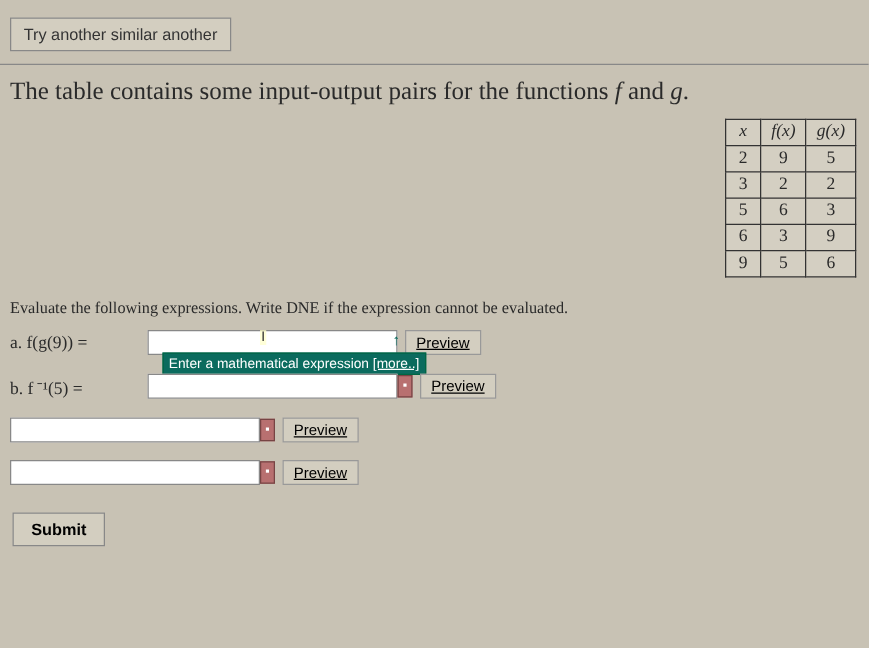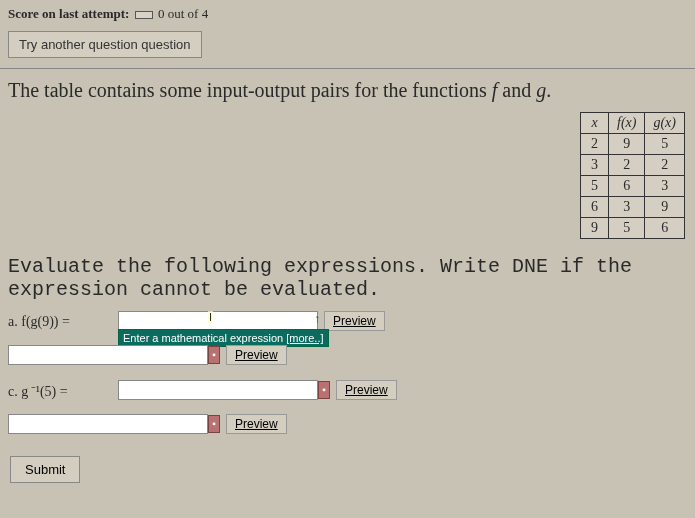"Score on last attempt: 0" div.score-line { html: <div> <b>Score on last attempt:</b> <span></span> <span>0 out of 4</span> </div> -> none }
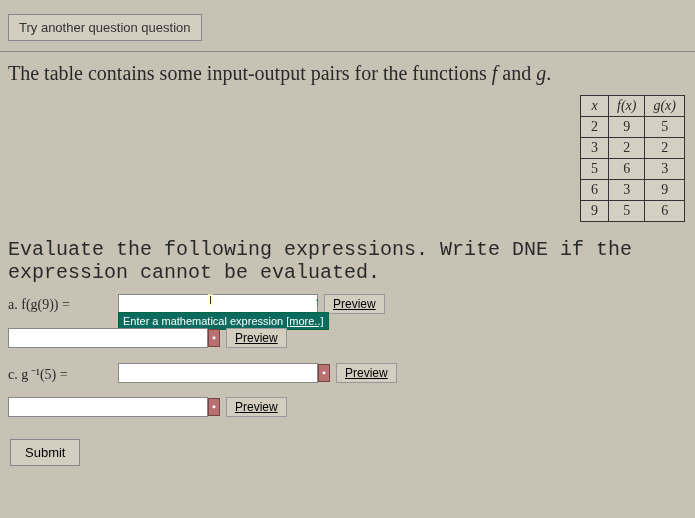"Try another question question" button.try-btn { text: question question -> similar another }
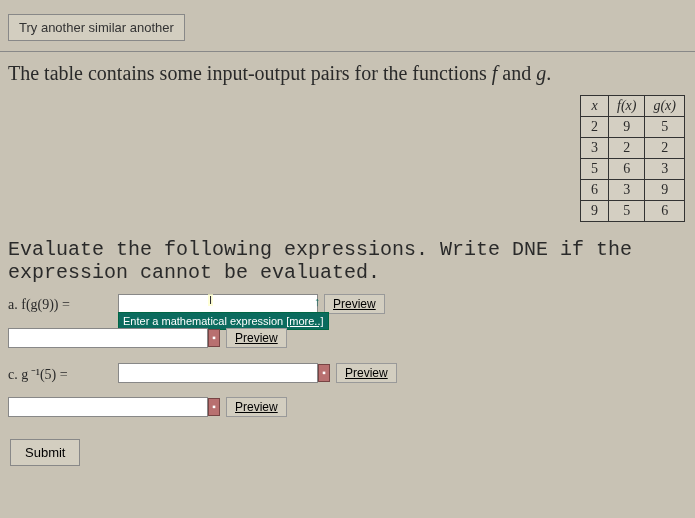"Evaluate the following expressions." .eval-prompt { font-family: Liberation Mono, monospace -> none; font-size: 20px -> 13px }
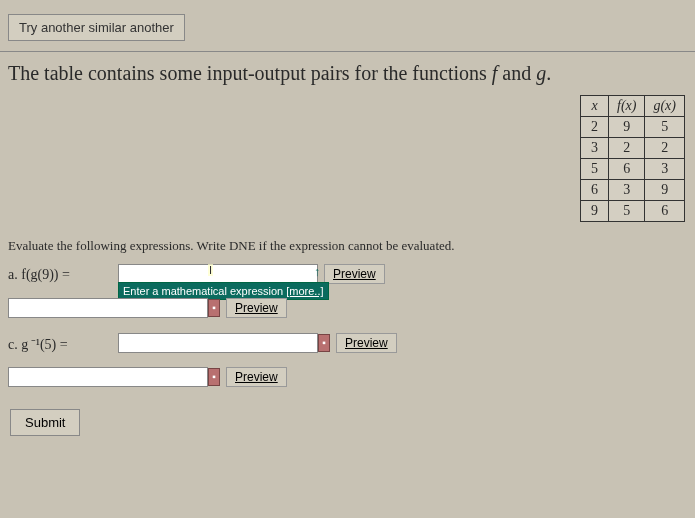"Enter a mathematical expression [more..]" .tooltip { left: 110px -> 122px }
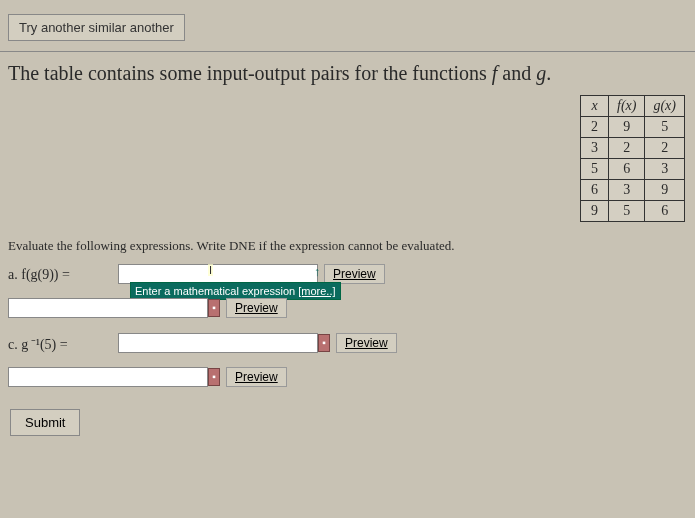"b. f ⁻¹(5) =" div.part-label { html: none -> <div>b. f ⁻¹(5) =</div> }
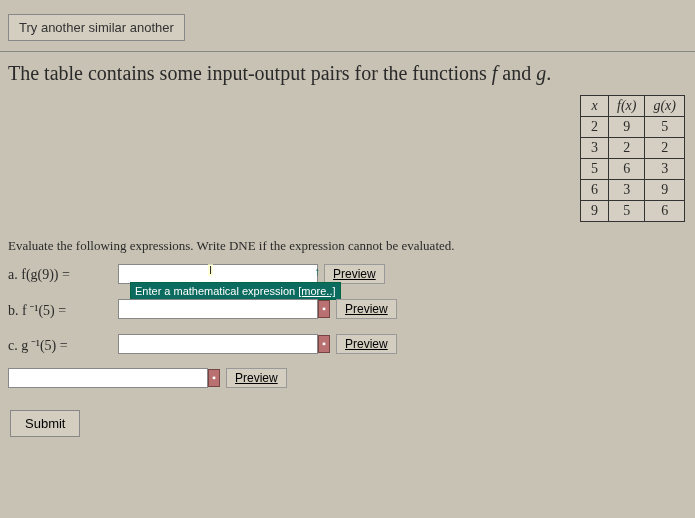"c. g ⁻¹(5) =" div.part-label { html: <div>c. g ⁻¹(5) =</div> -> none }
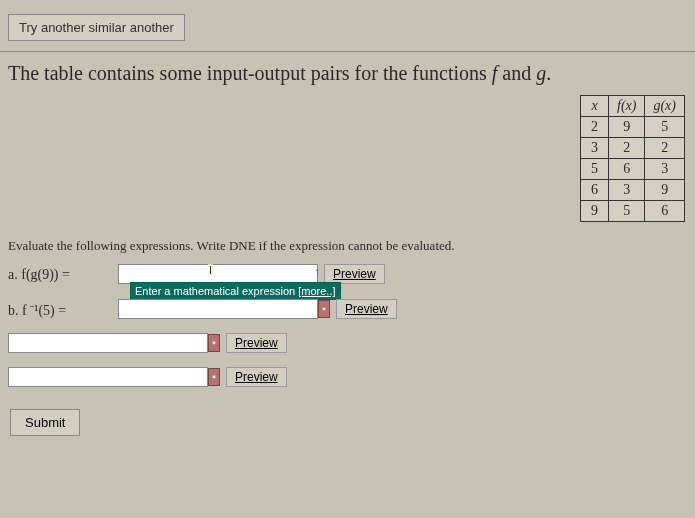"Submit" .submit-btn { font-weight: none -> bold }
